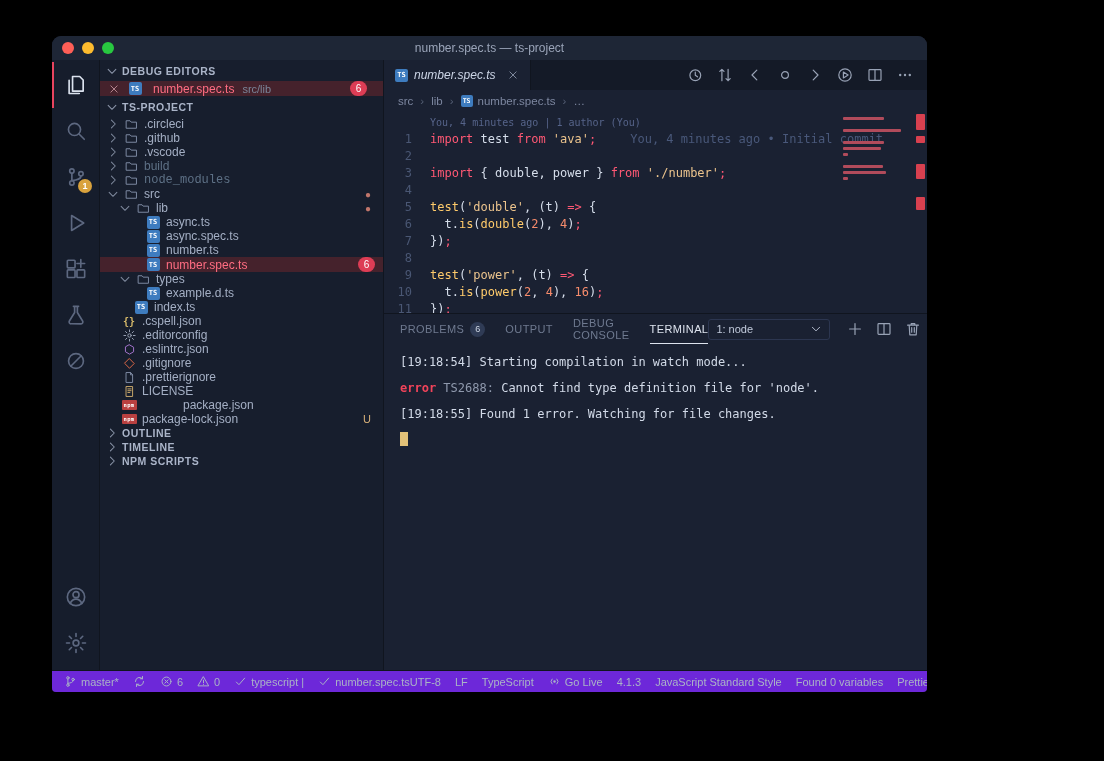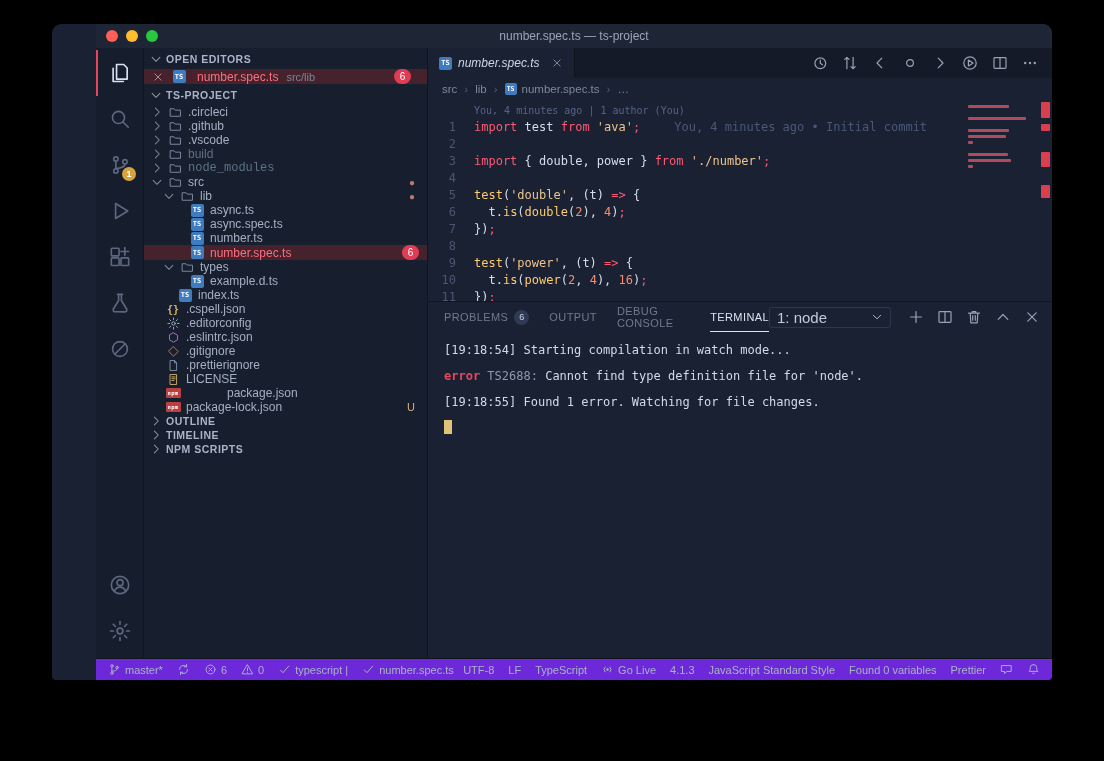"number.spec.ts — ts-project" .window { padding-left: 44px -> none; top: 24px -> 36px; width: 1000px -> 875px }
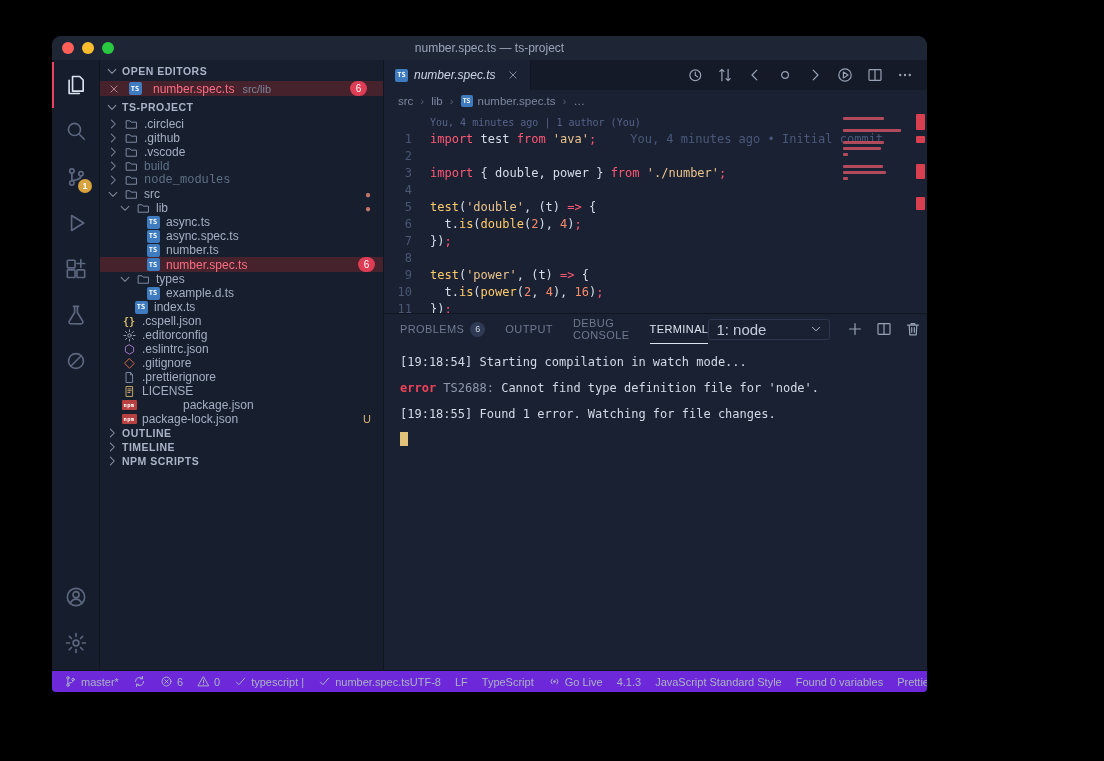"OPEN EDITORS" span { text: OPEN -> DEBUG }
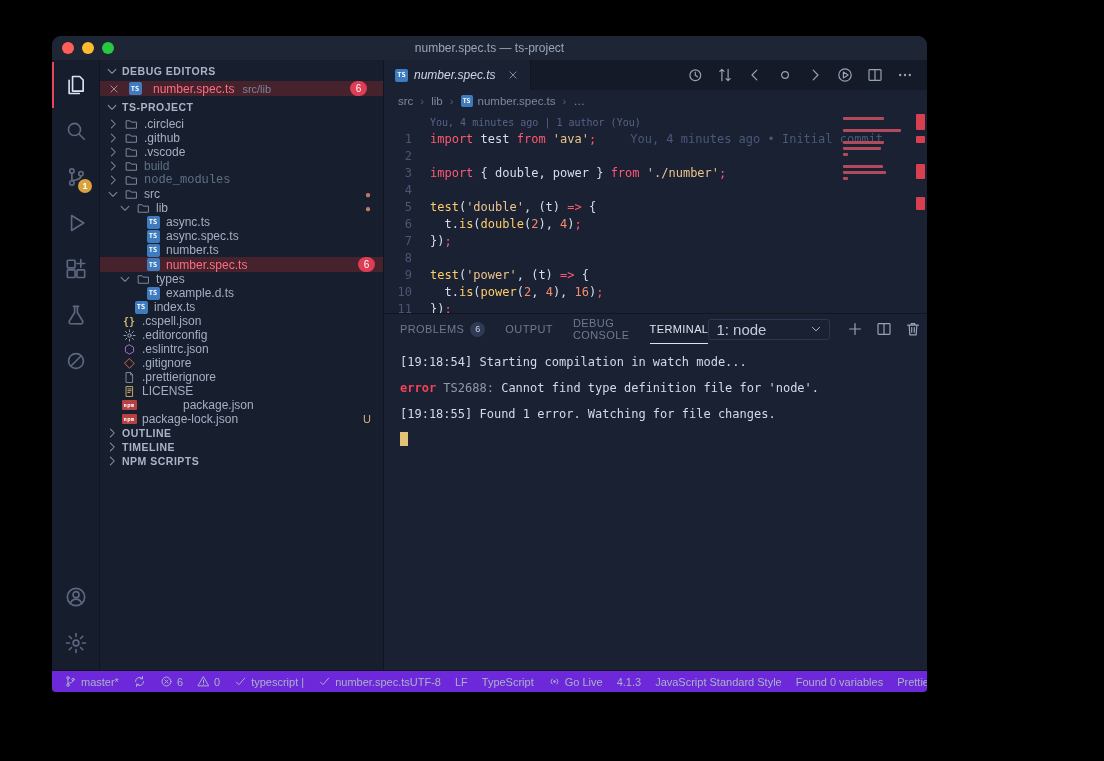"1: node" .term-select { font-size: 15px -> 11px }
